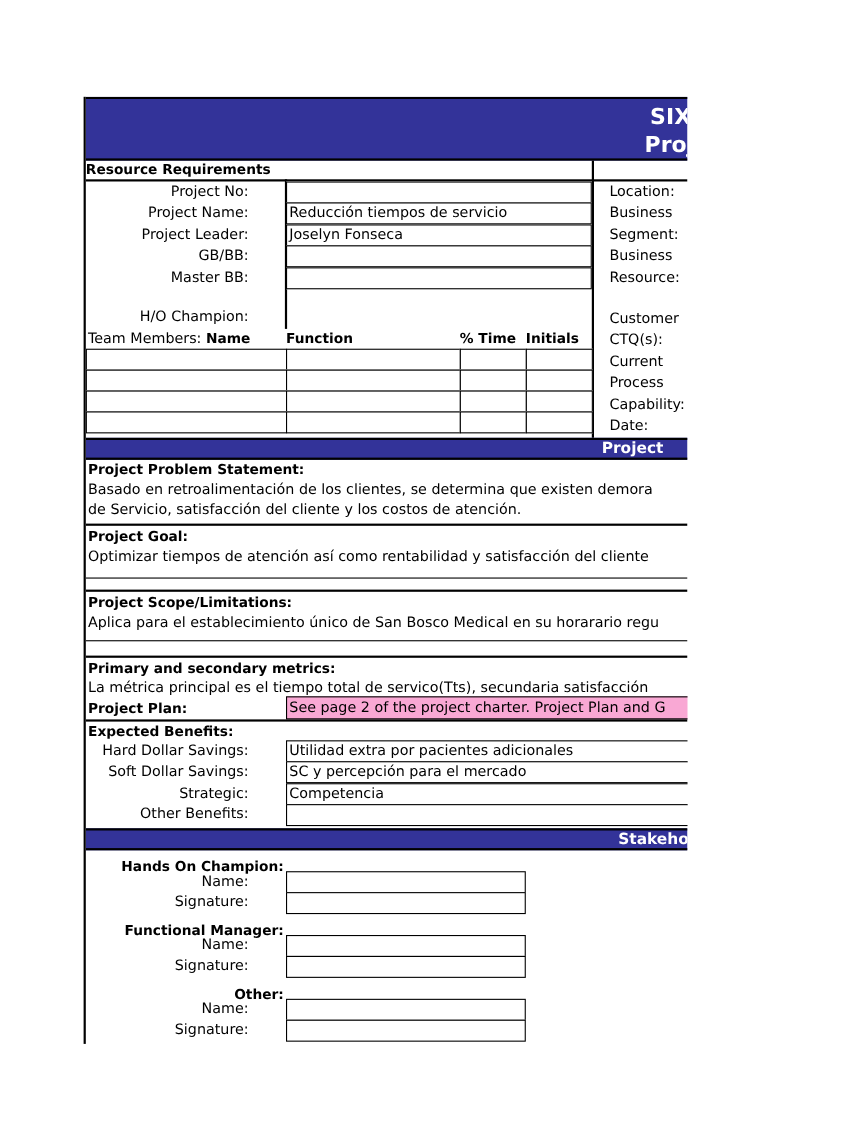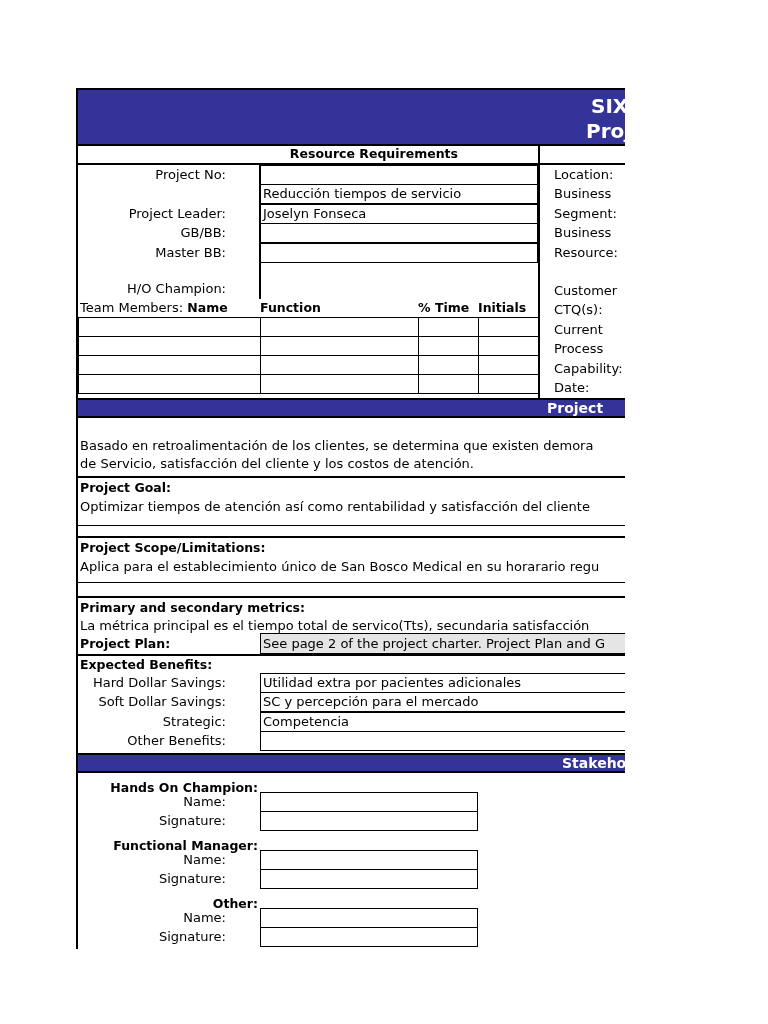"Resource Requirements" .rr-cell { text-align: right -> left }
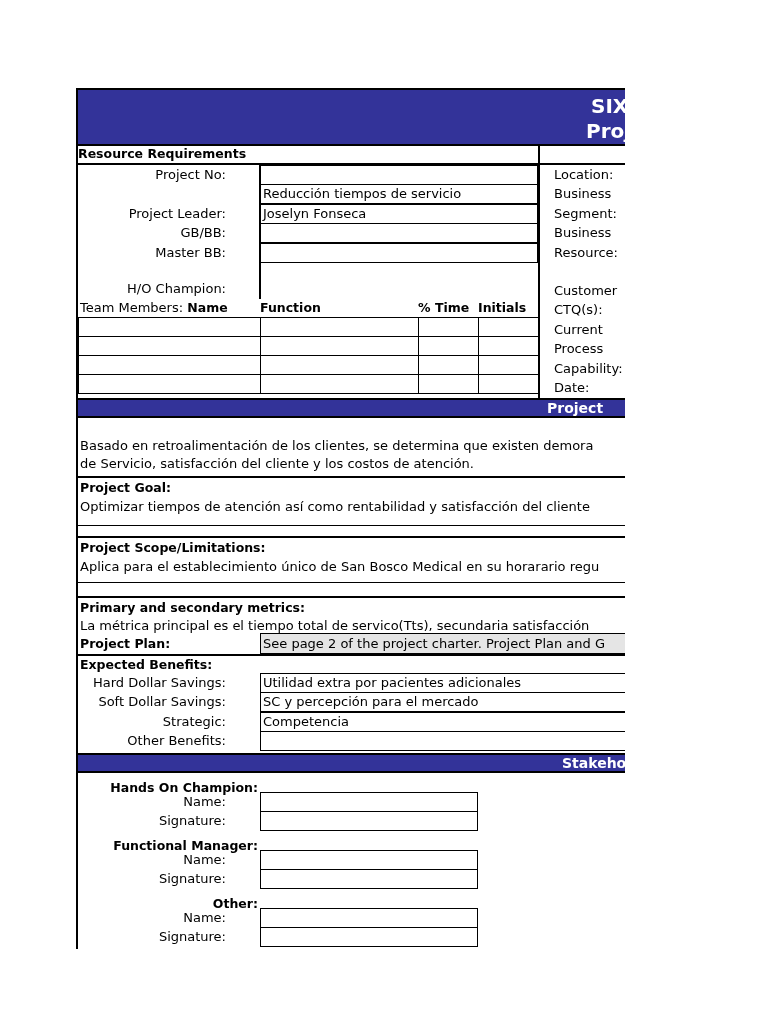"Project Name:" div.flabel { html: none -> <div>Project Name:</div> }
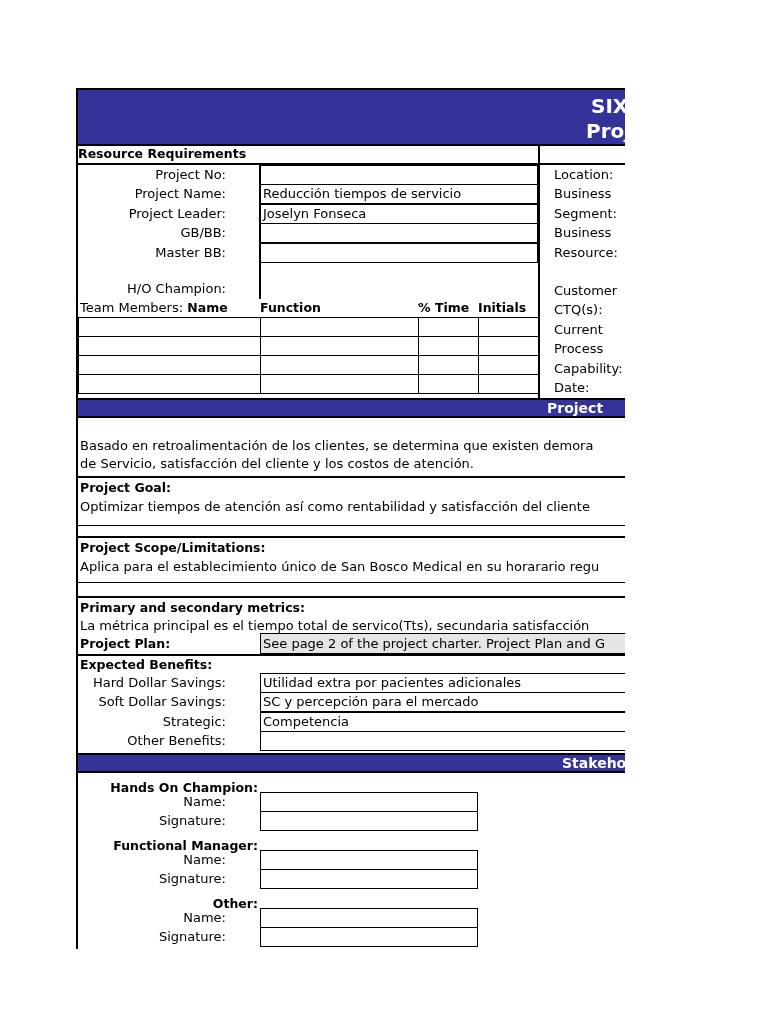"Project Problem Statement:" div.seclabel { html: none -> <div>Project Problem Statement:</div> }
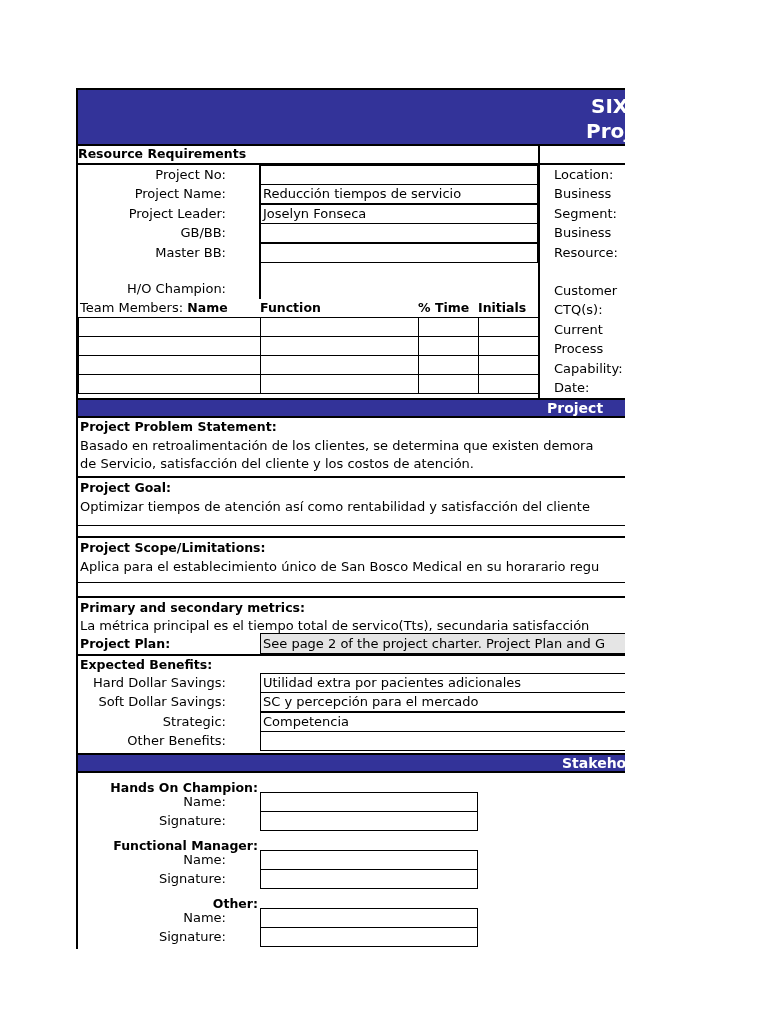"See page 2 of the" .planbox { background: #e5e5e5 -> #f9a8d4 }
